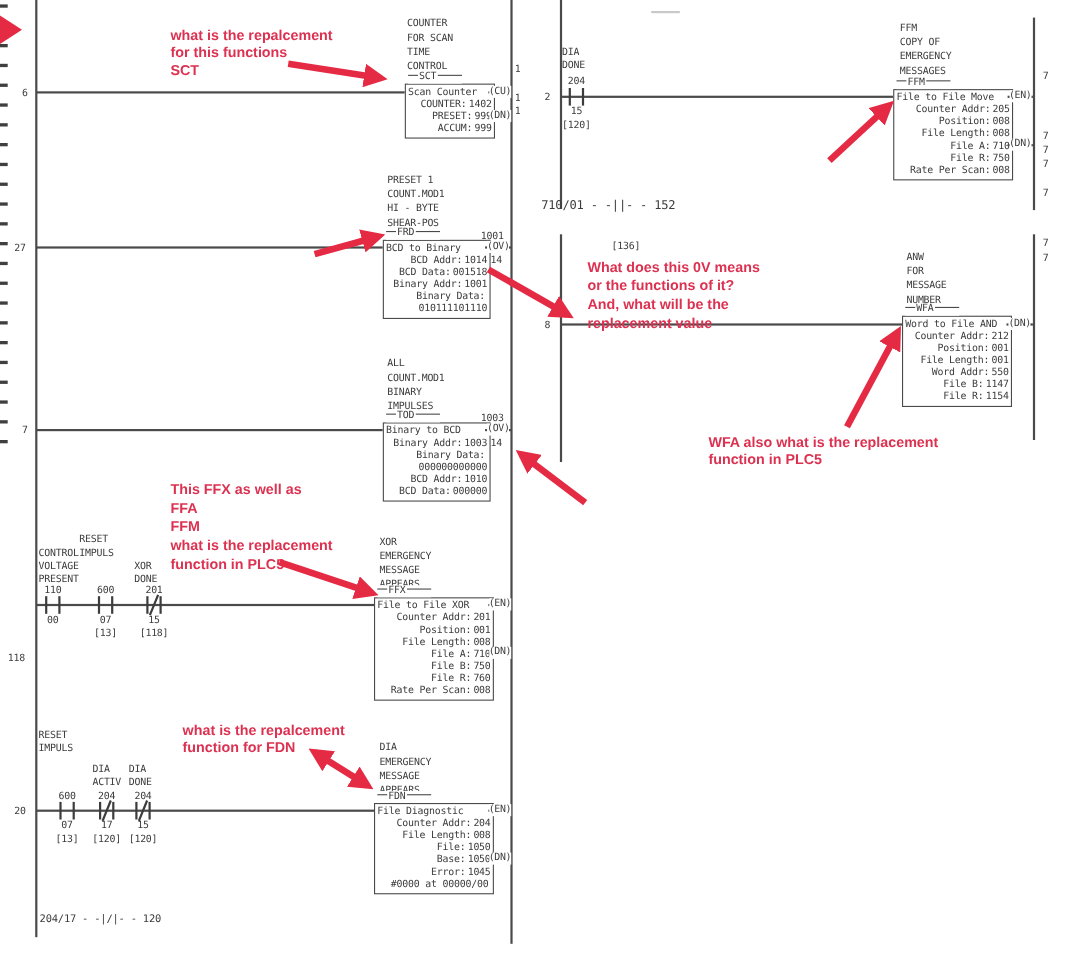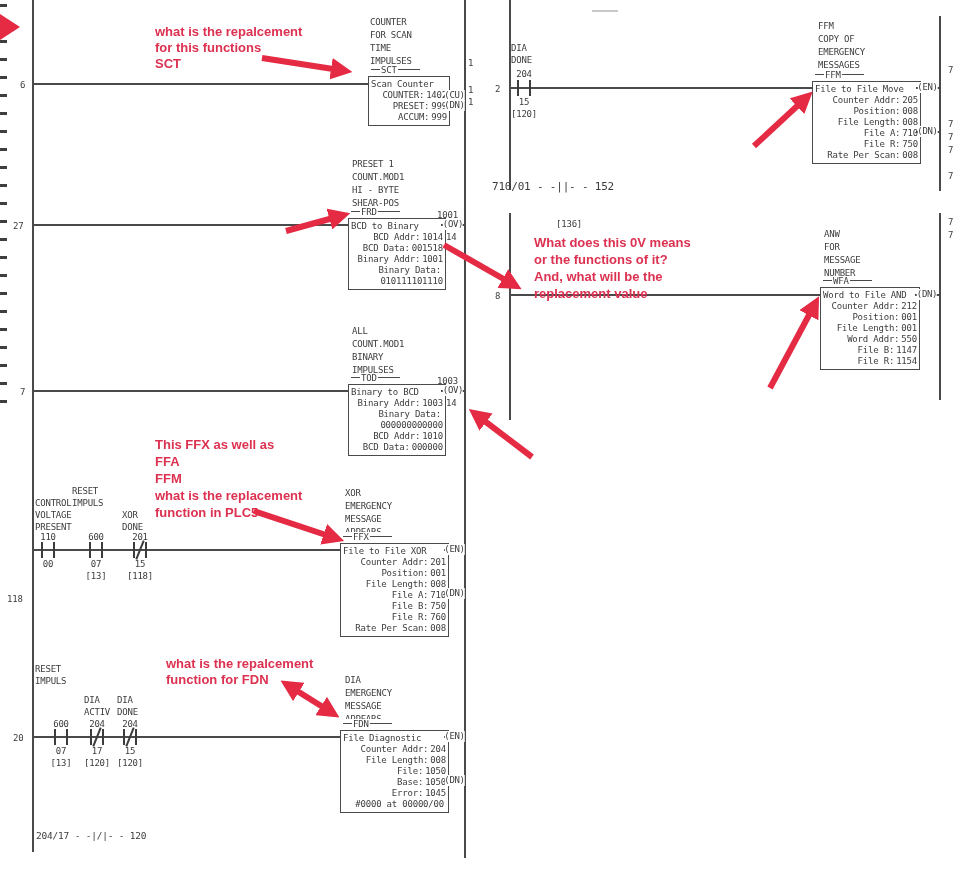"COUNTER" div.fb-h { text: IMPULSES -> CONTROL }
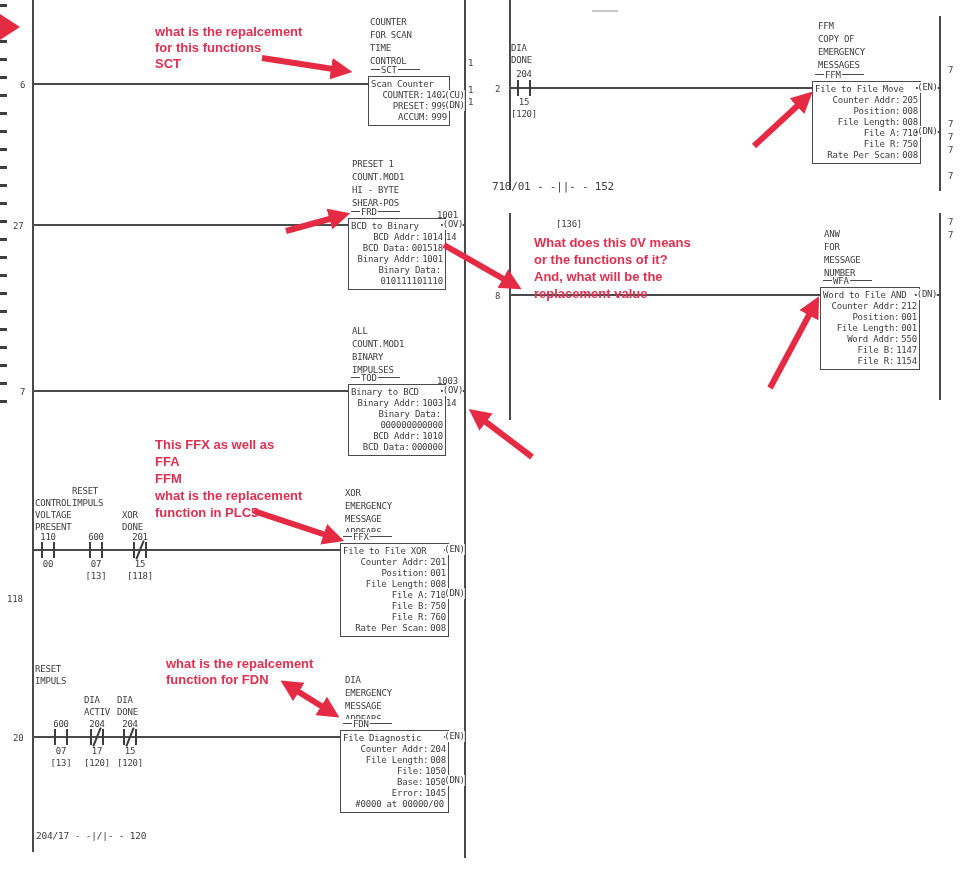"(CU)" div.coil { top: 95px -> 83px }
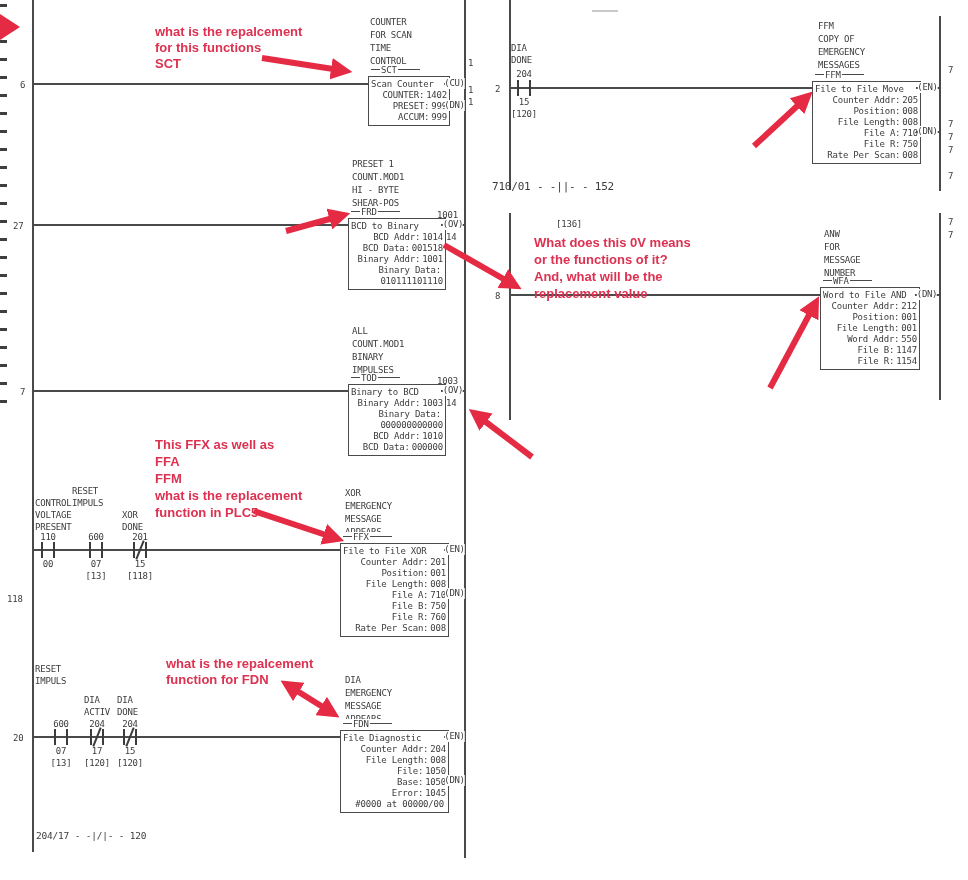"WFA also what is the" div.ann { html: none -> <div>WFA also what is the replacement function in PLC5</div> }
